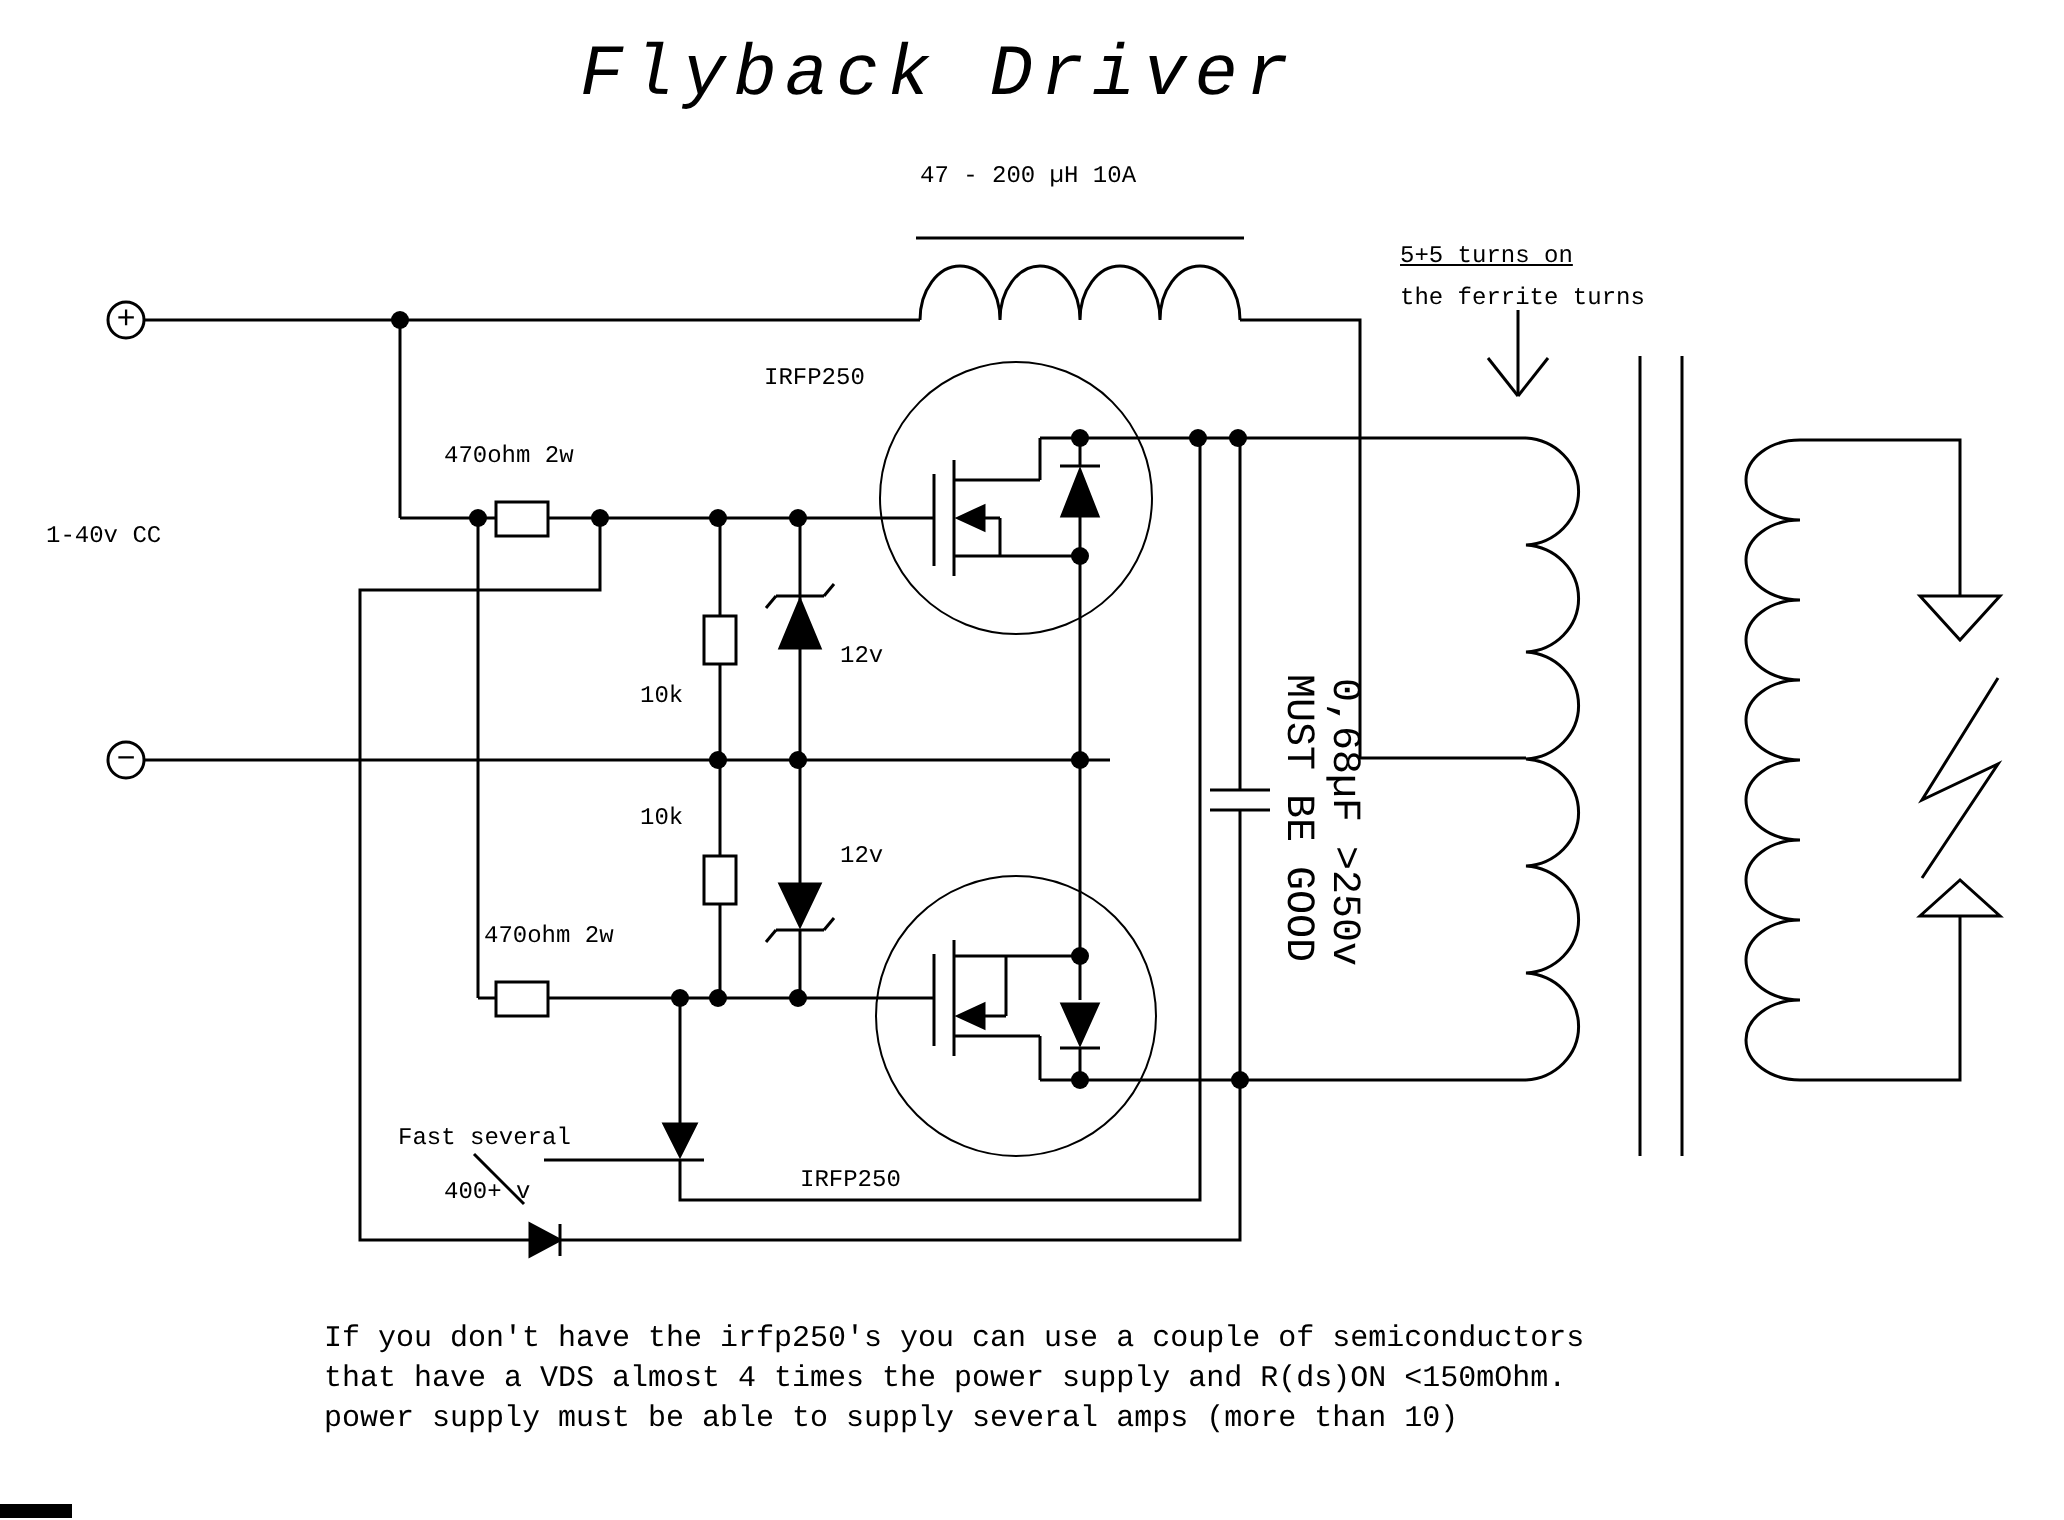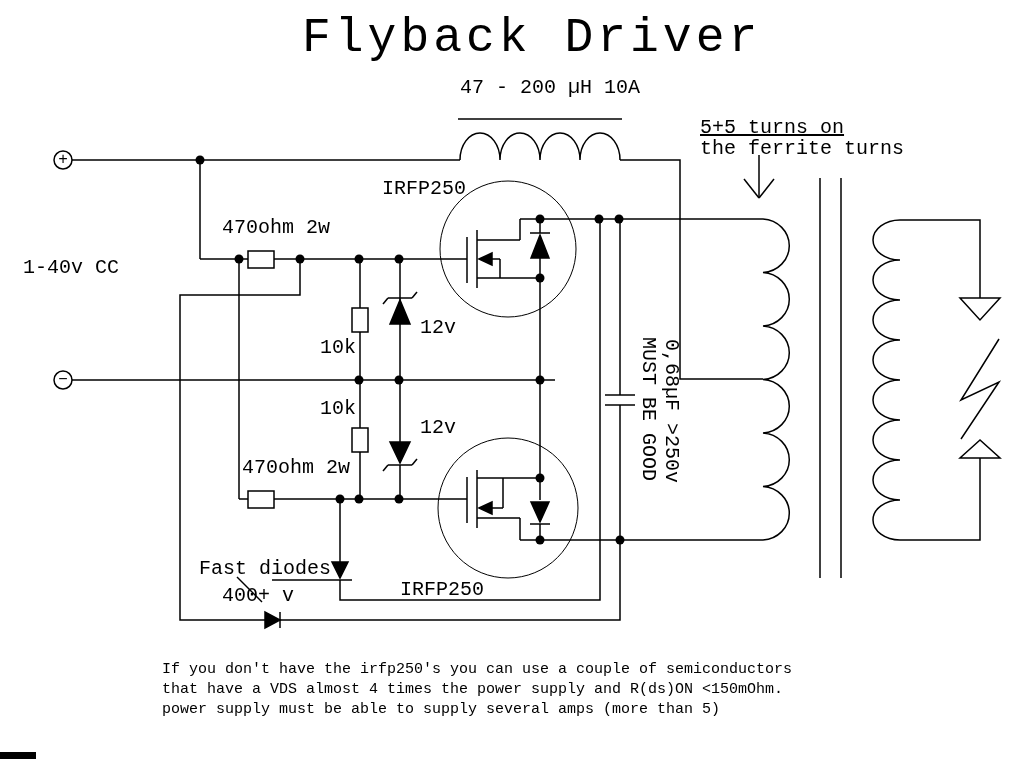"Flyback Driver" .title { font-size: 48px -> 36px; font-style: none -> italic; left: 302px -> 290px }
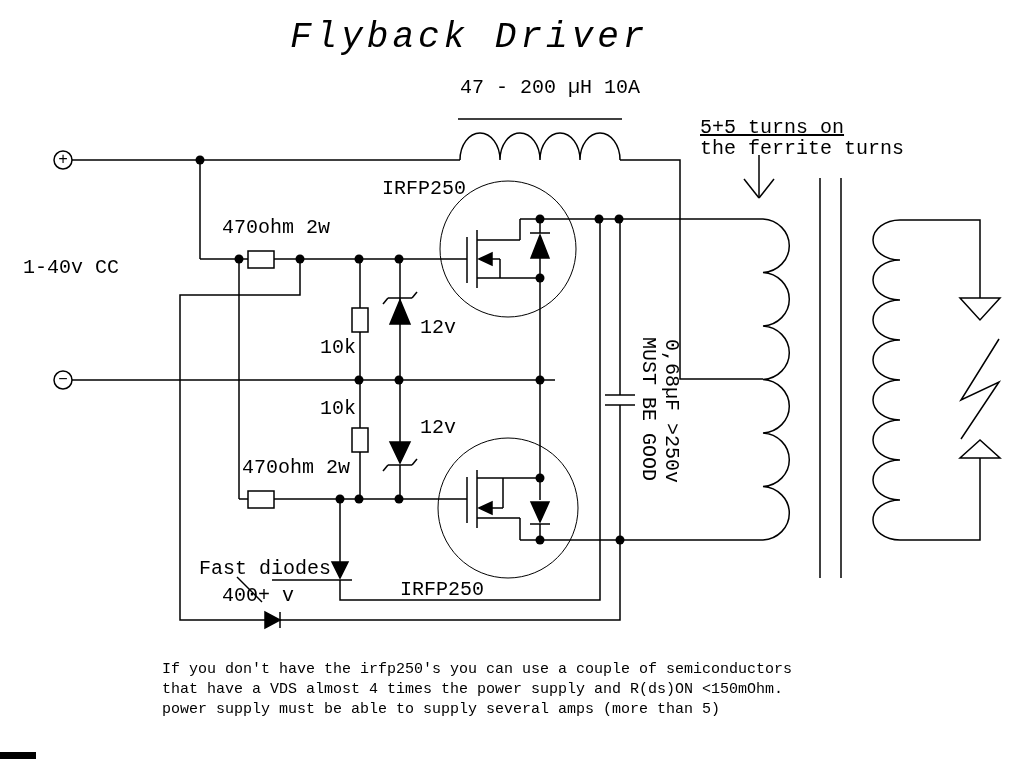"47 - 200 µH 10A" .lbl { font-size: 20px -> 12px }
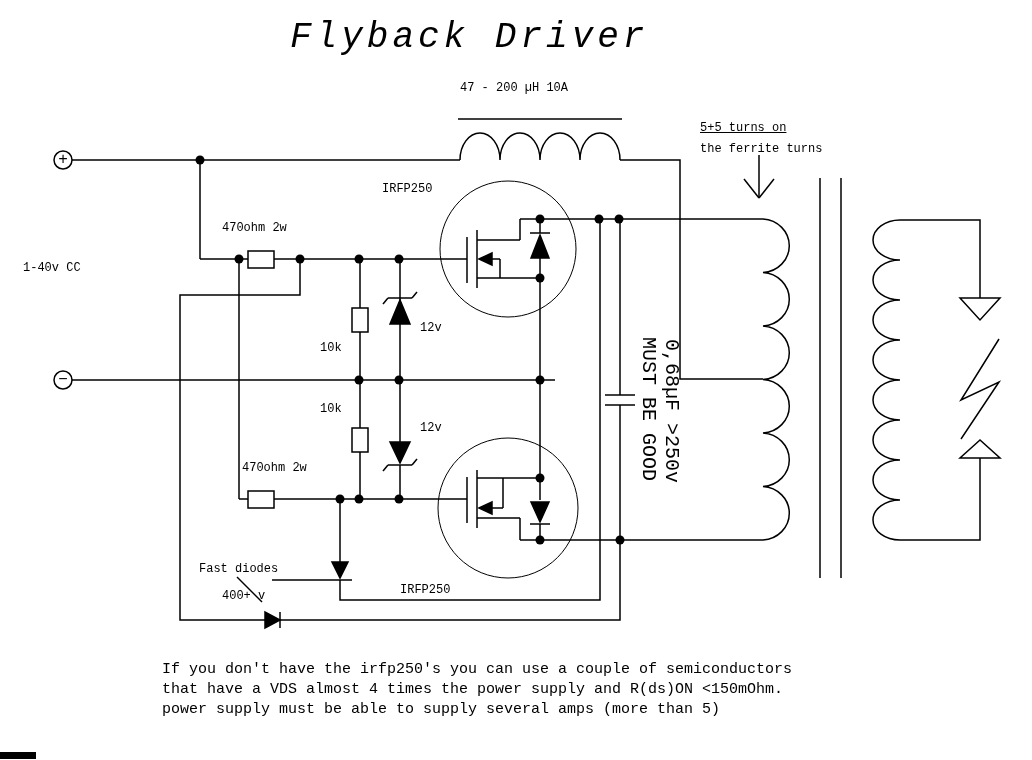"Fast diodes" div.lbl { text: diodes -> several }
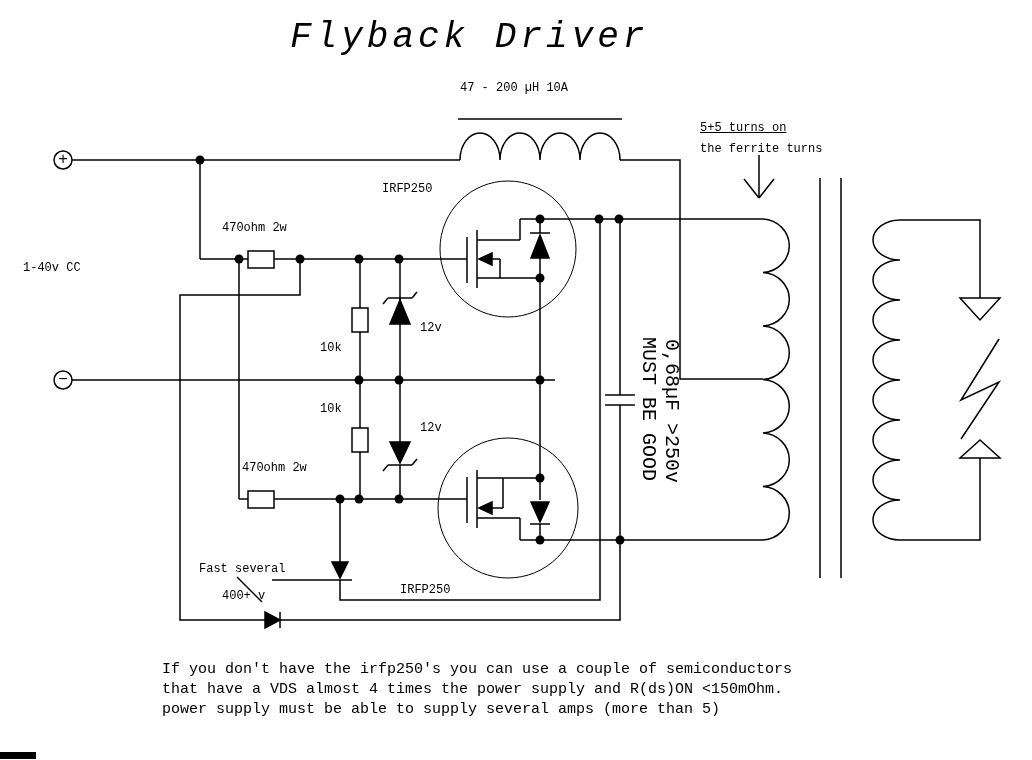"power supply must be able" div.footer-line { text: 5 -> 10 }
